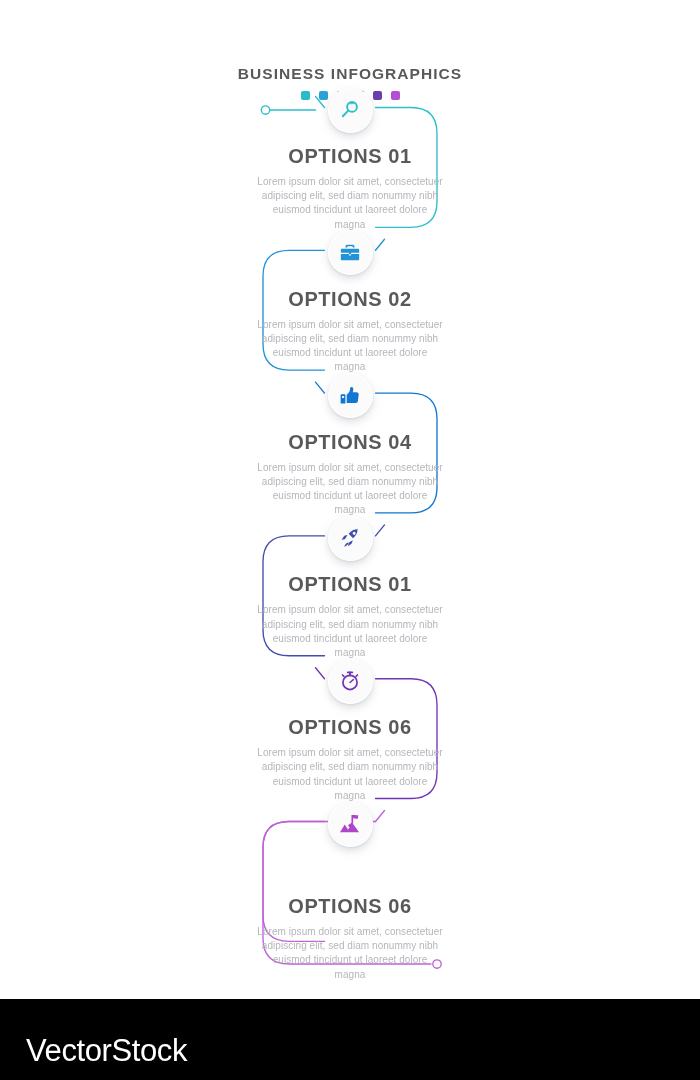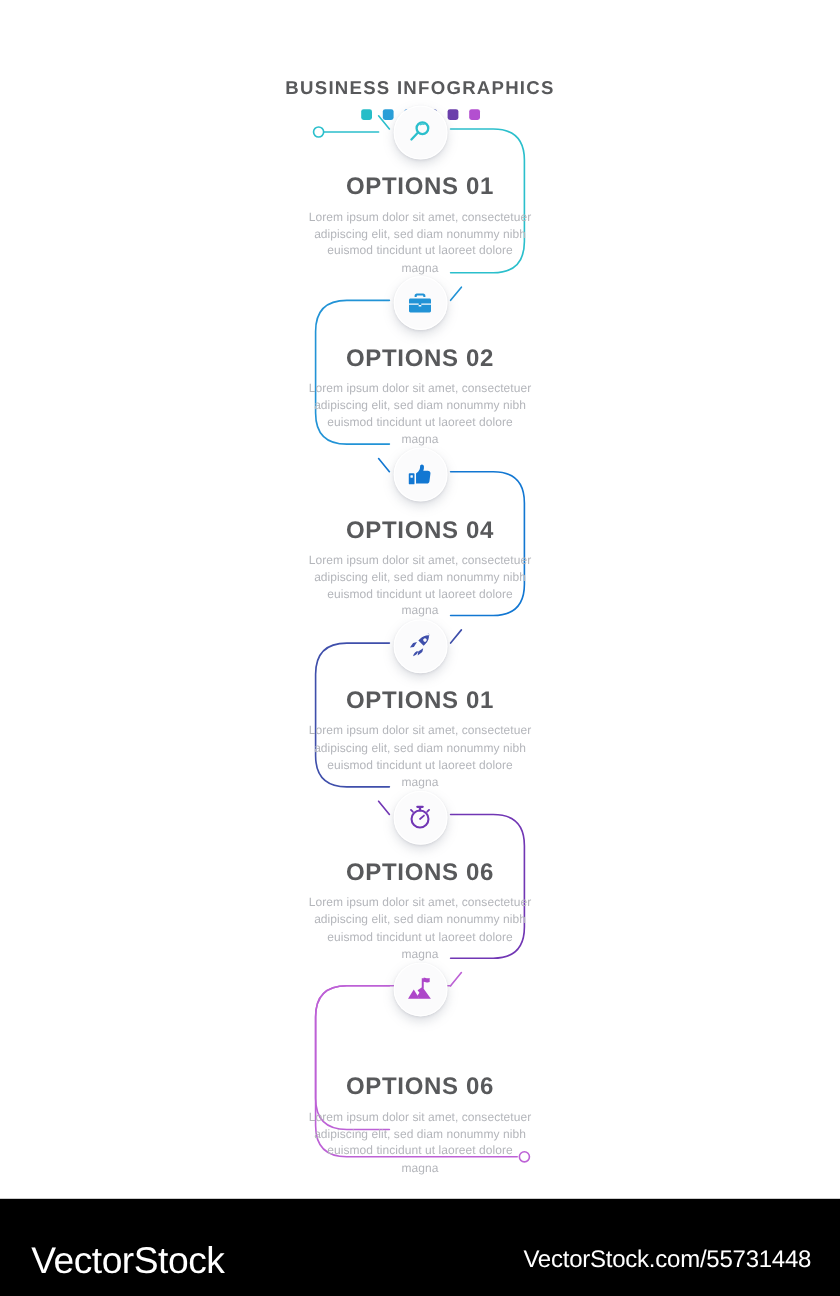"VectorStock.com/55731448" div.wm-url { html: <div>VectorStock.com/55731448</div> -> none }
